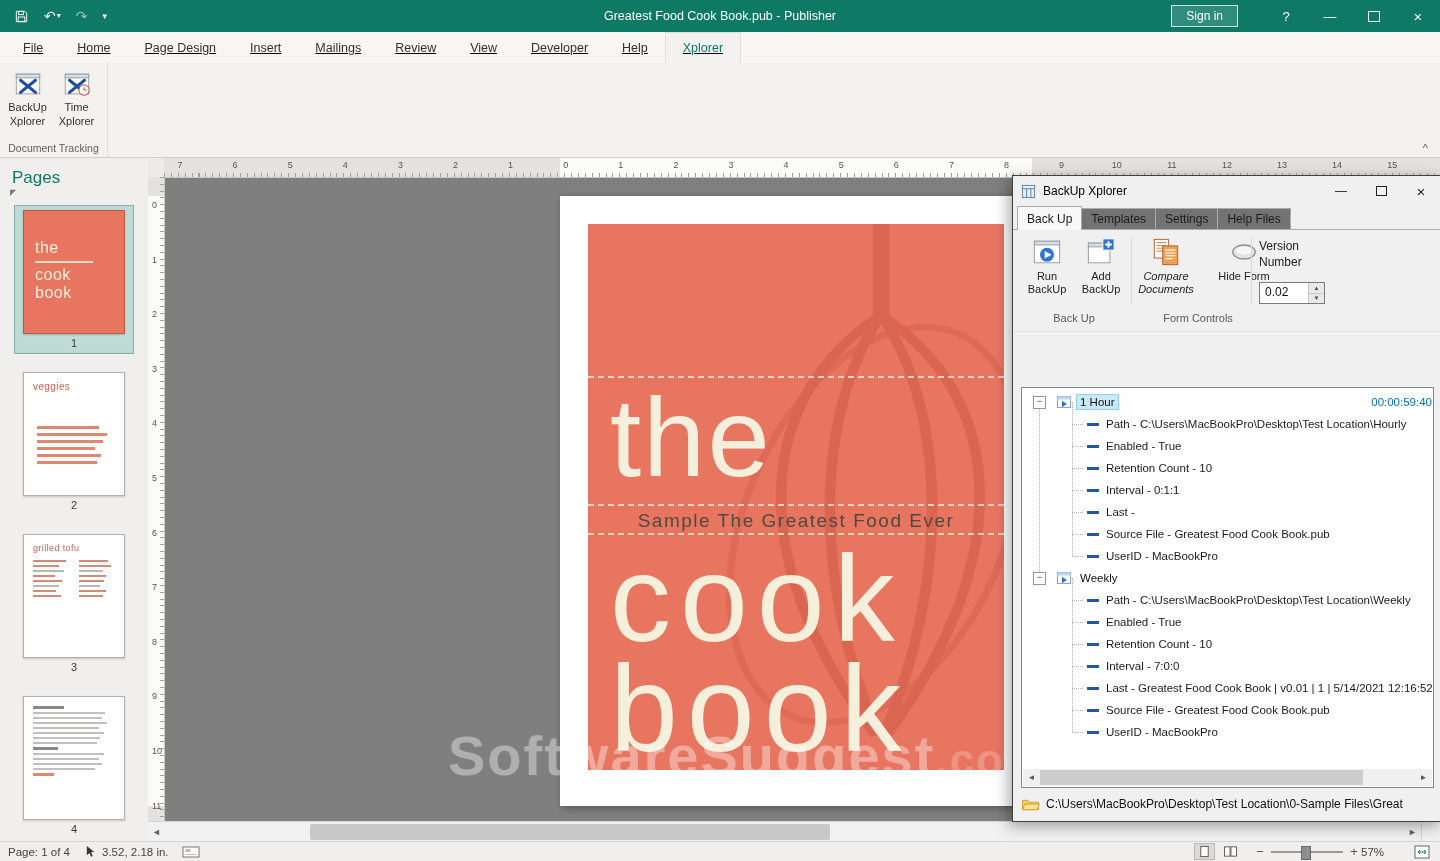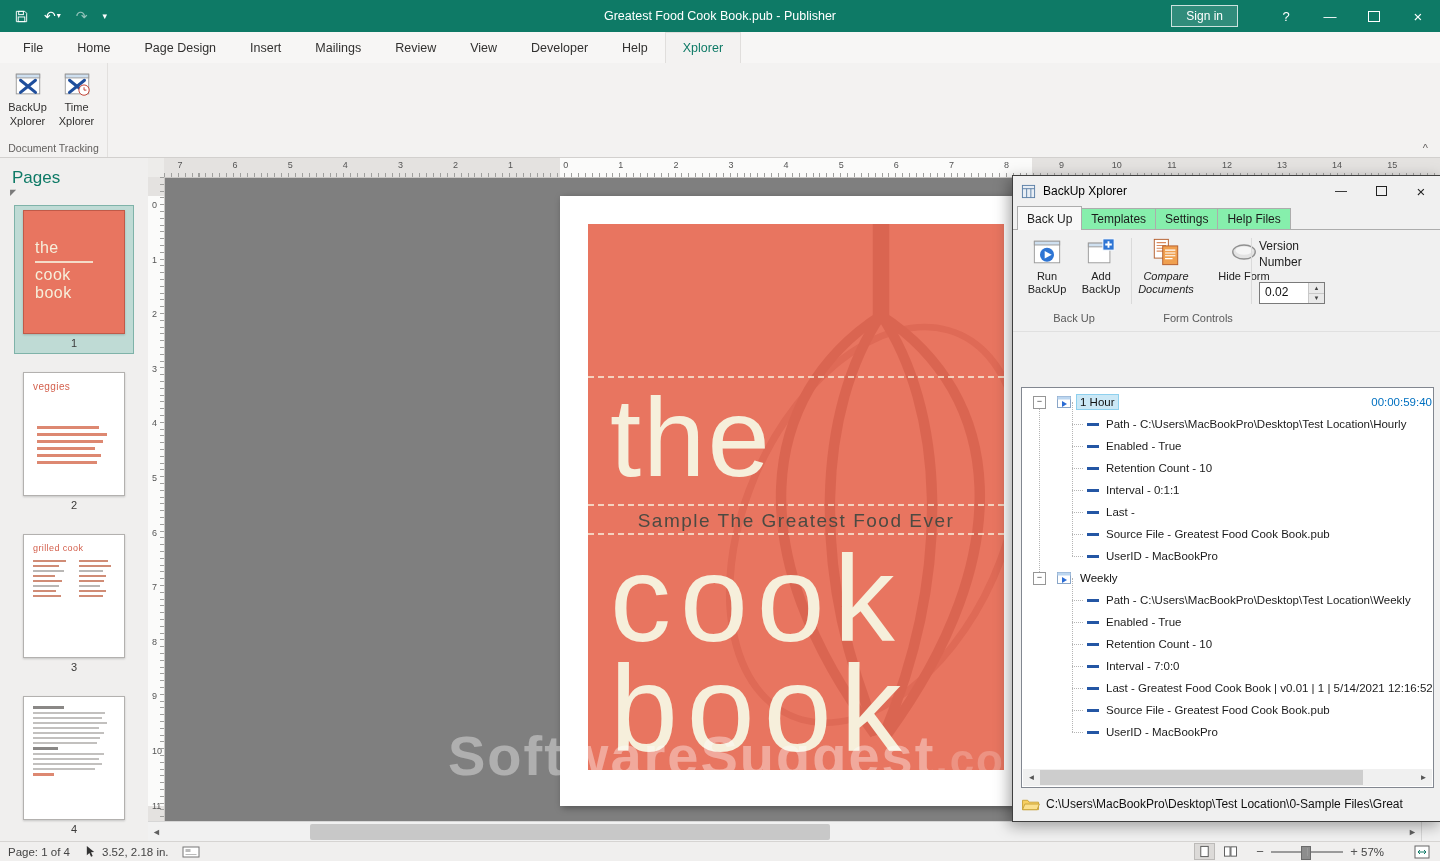"File" .tabrow { text-decoration: none -> underline }
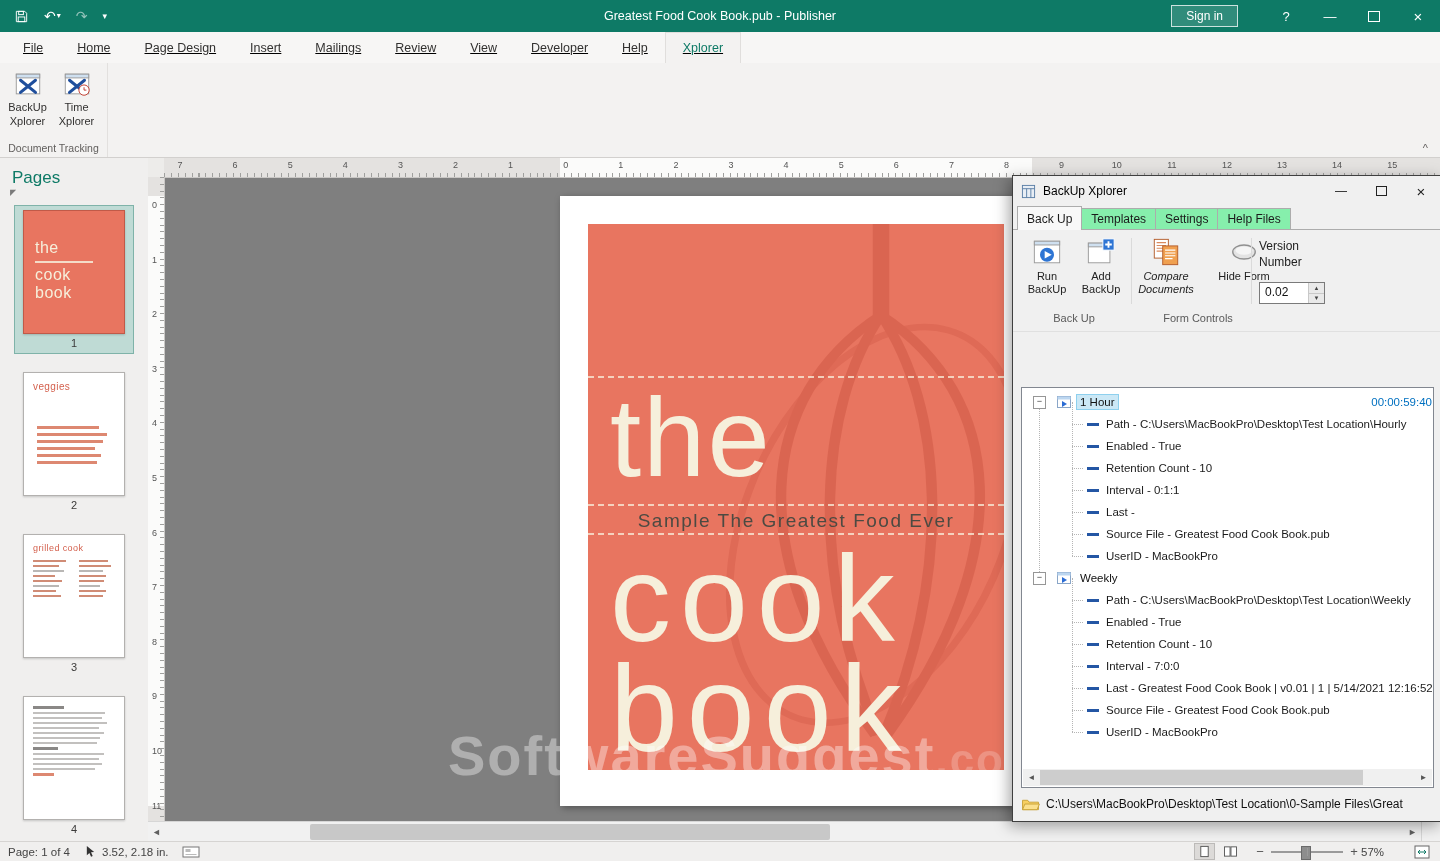"Templates" .bx-tab { background: #86efac -> #737373 }
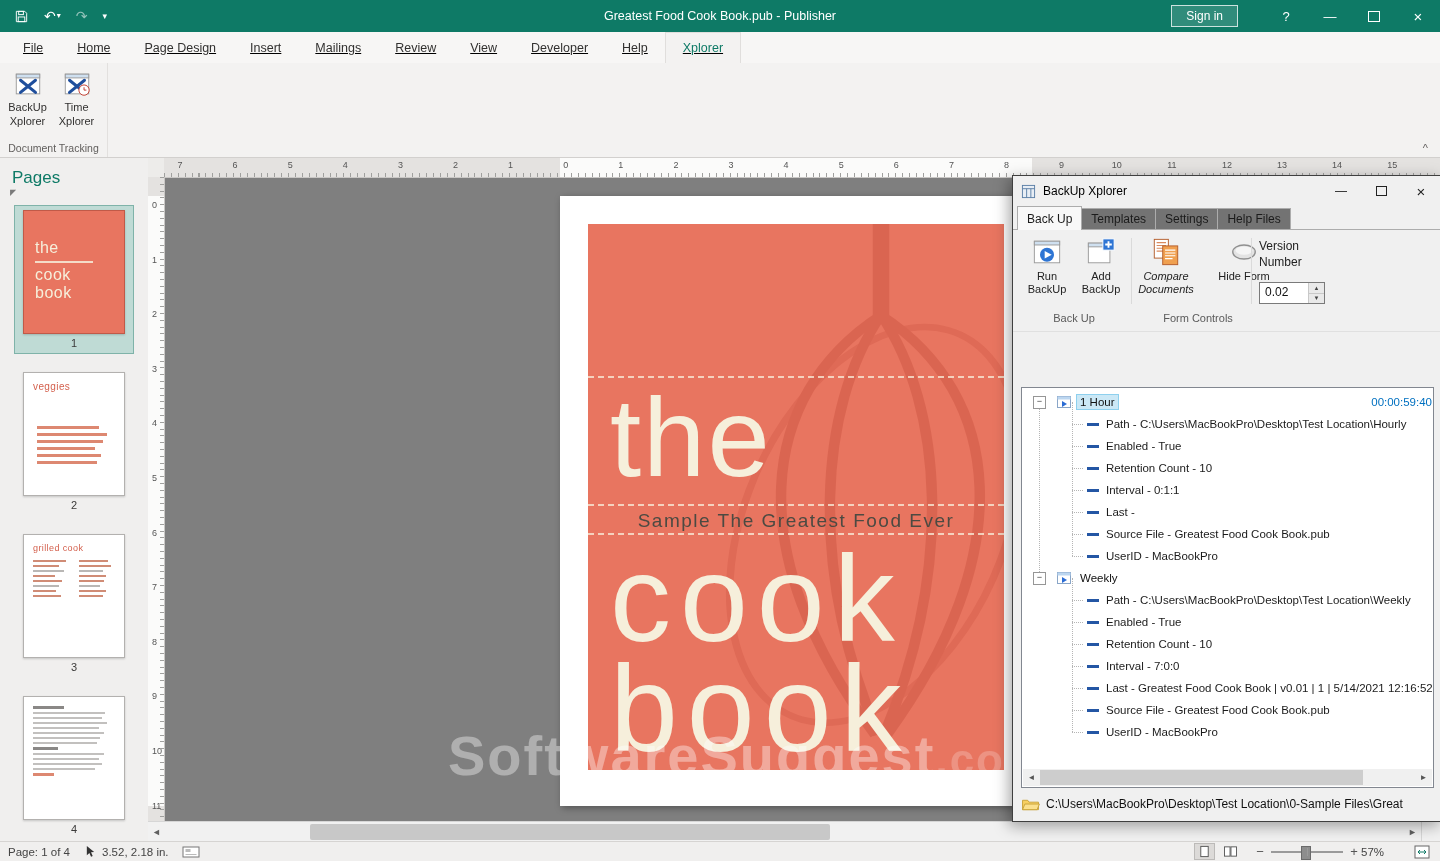"grilled cook" div.th-title { text: cook -> tofu }
